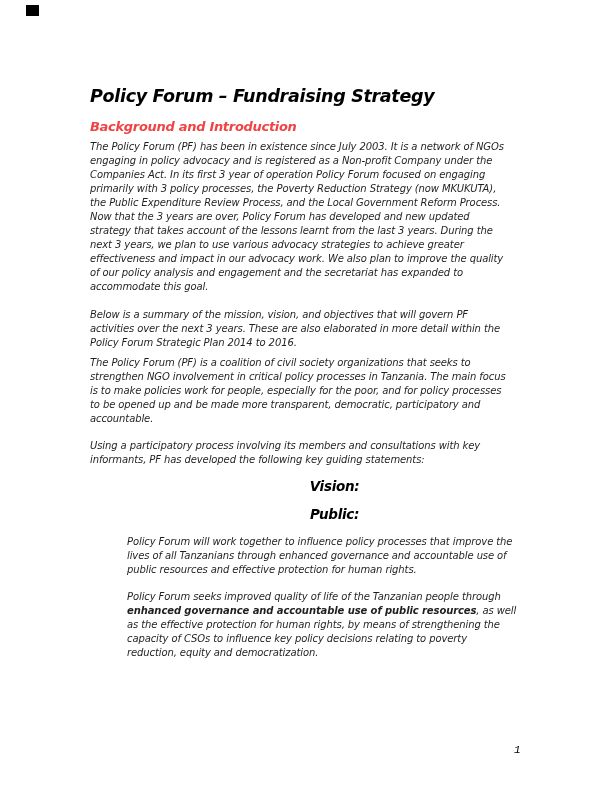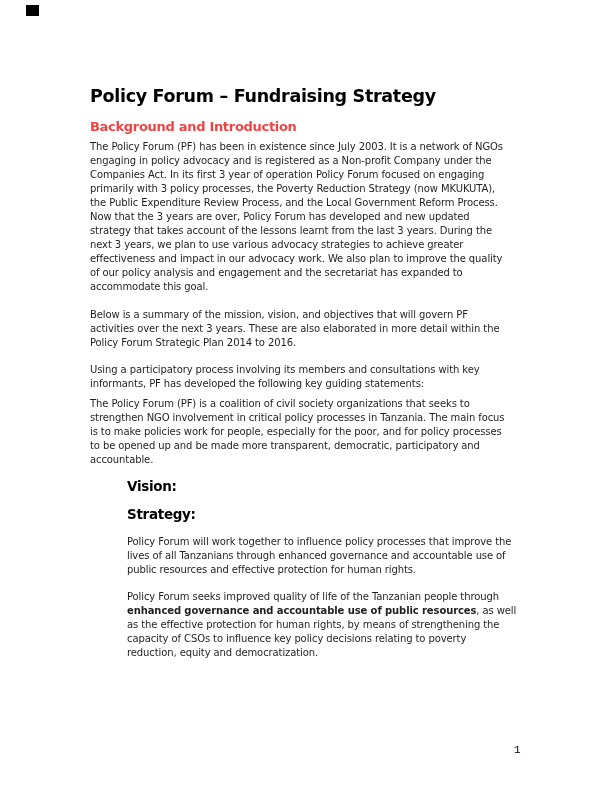"Policy Forum – Fundraising Strategy" .page { font-style: none -> italic }
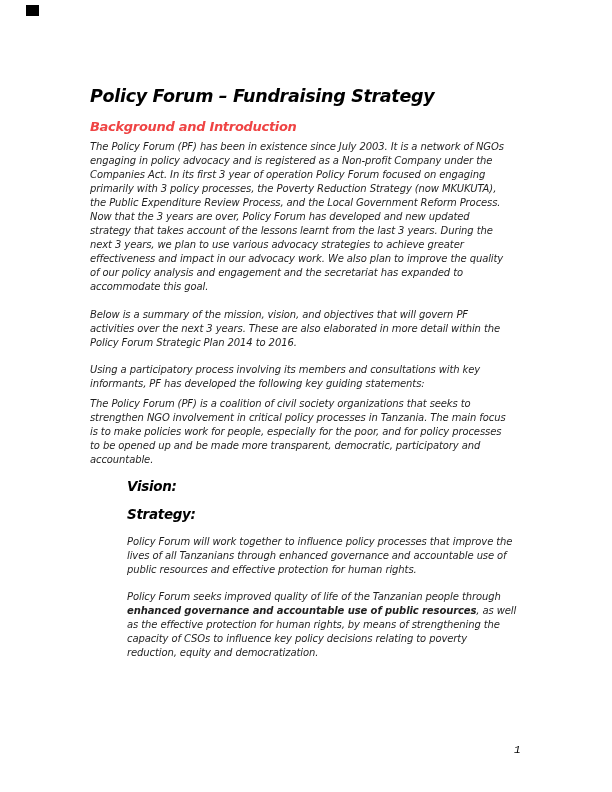"Using a participatory process involving" p.para { order: before "The Policy Forum (PF) is" -> after "The Policy Forum (PF) is" }
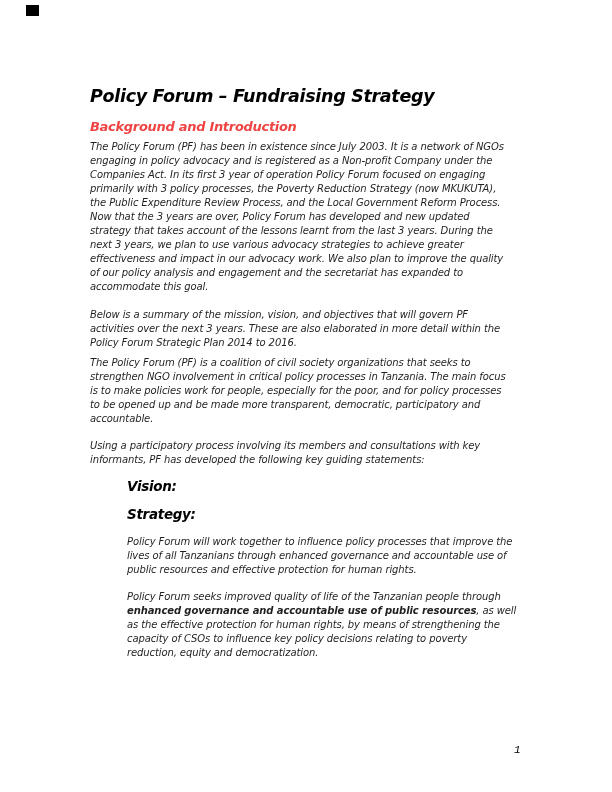"Vision:" h3.sub-heading { text-align: none -> center }
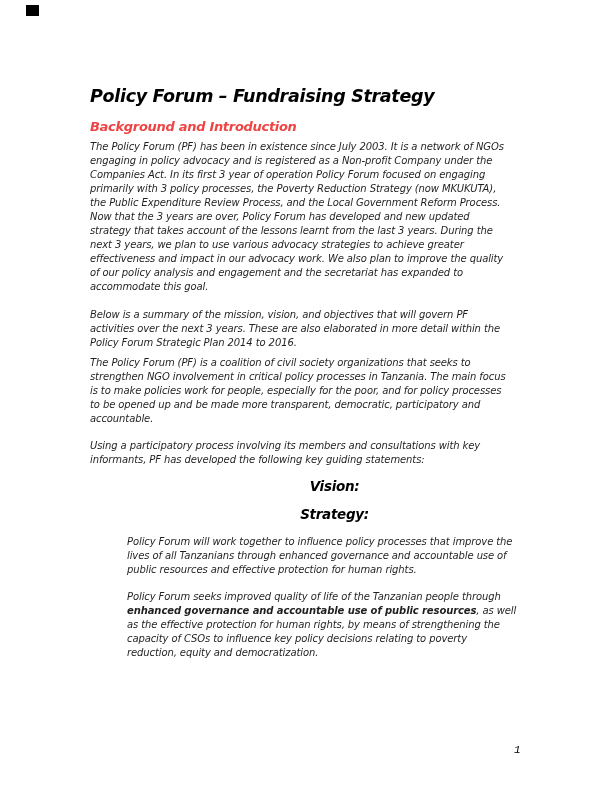"Strategy:" h3.sub-heading { text: Strategy -> Public }
